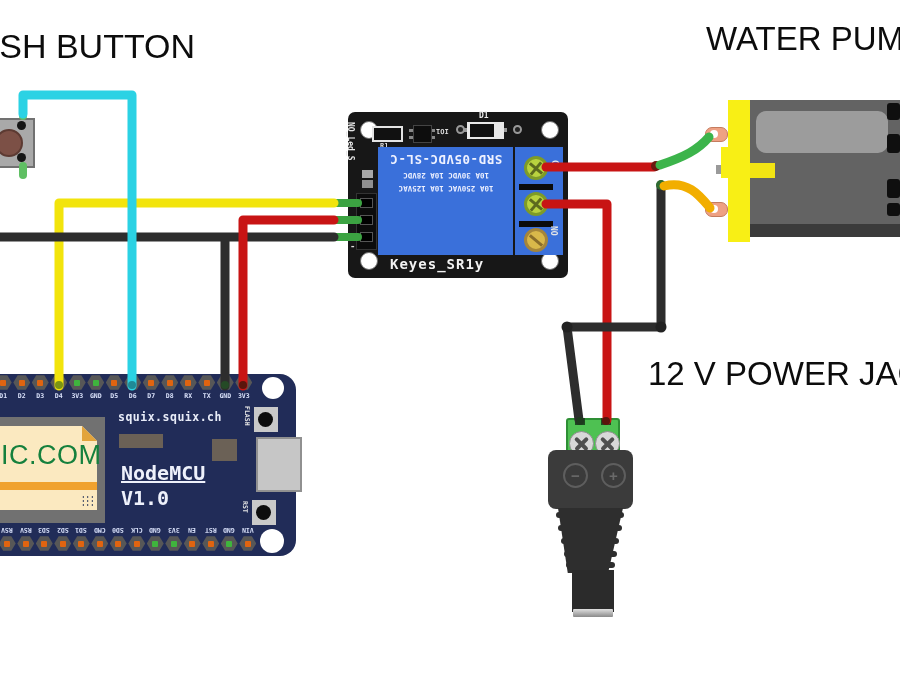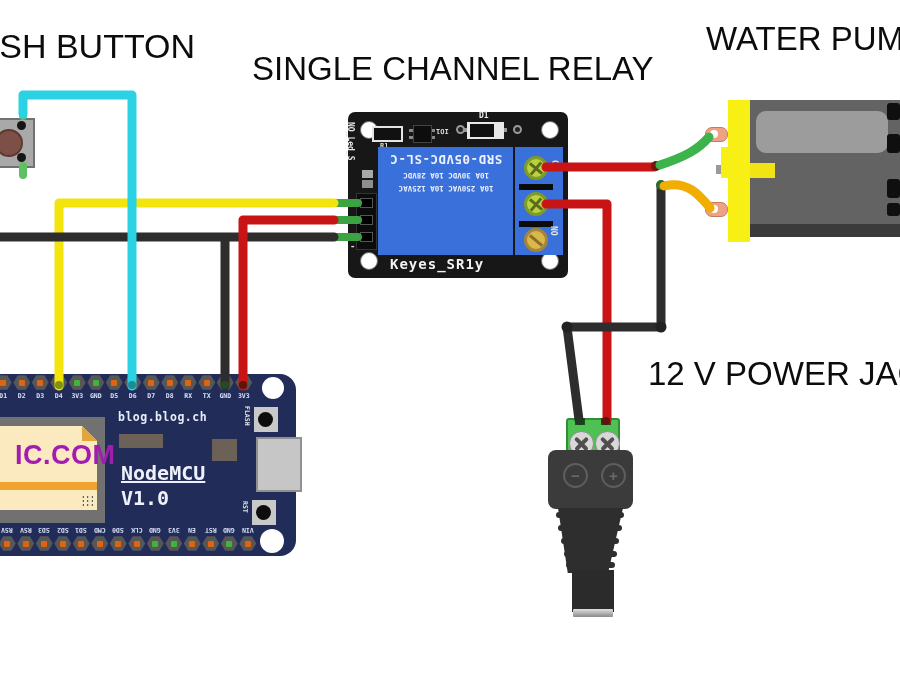"SINGLE CHANNEL RELAY" div.title { html: <div>SINGLE CHANNEL RELAY</div> -> none }
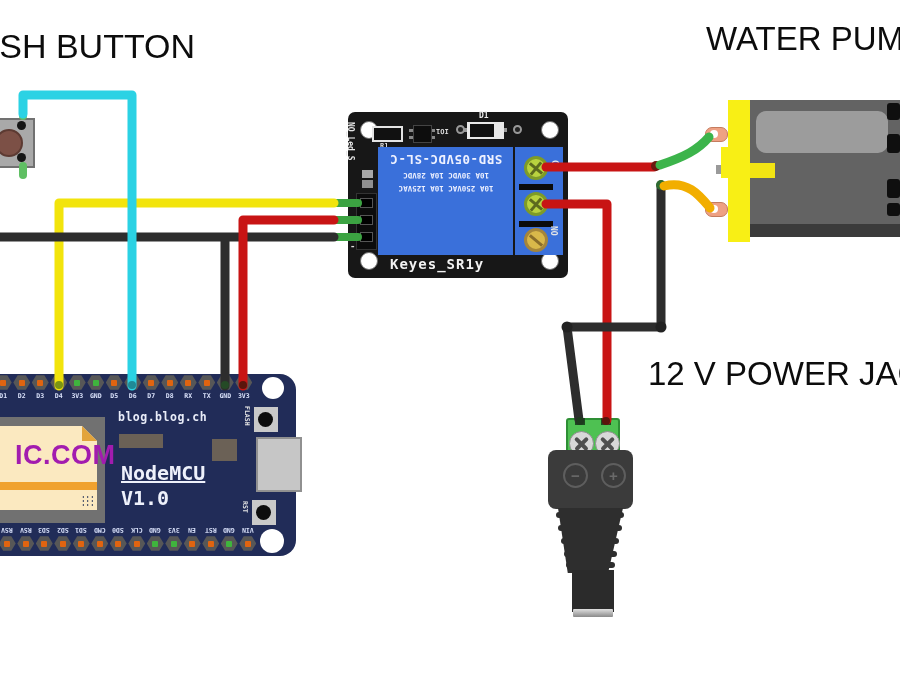"blog.blog.ch" div.abs { text: blog.blog.ch -> squix.squix.ch }
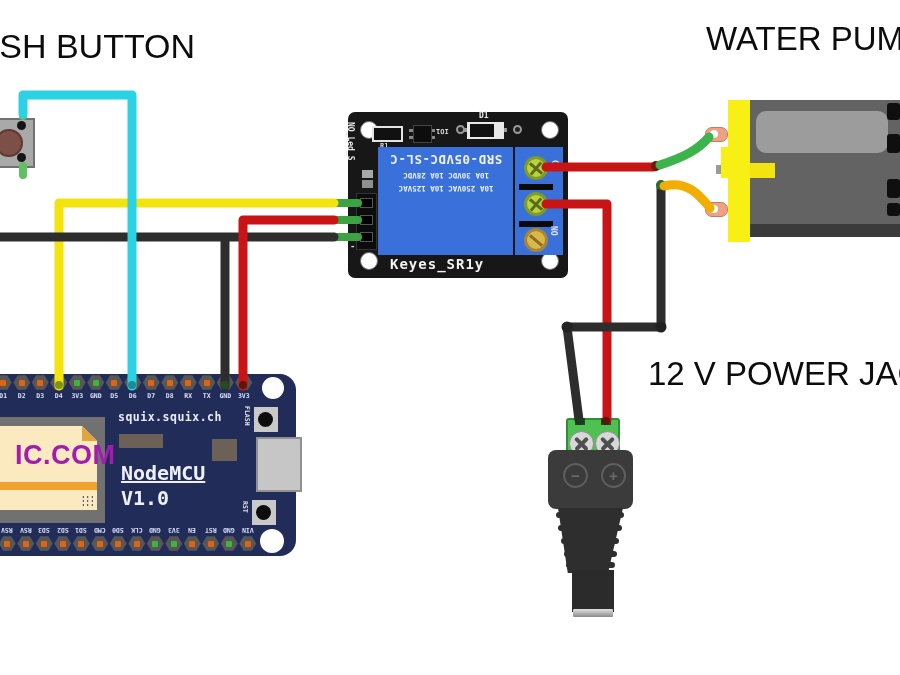"IC.COM" div.abs { color: #a21caf -> #15803d; font-weight: bold -> normal; left: 15px -> 1px }
